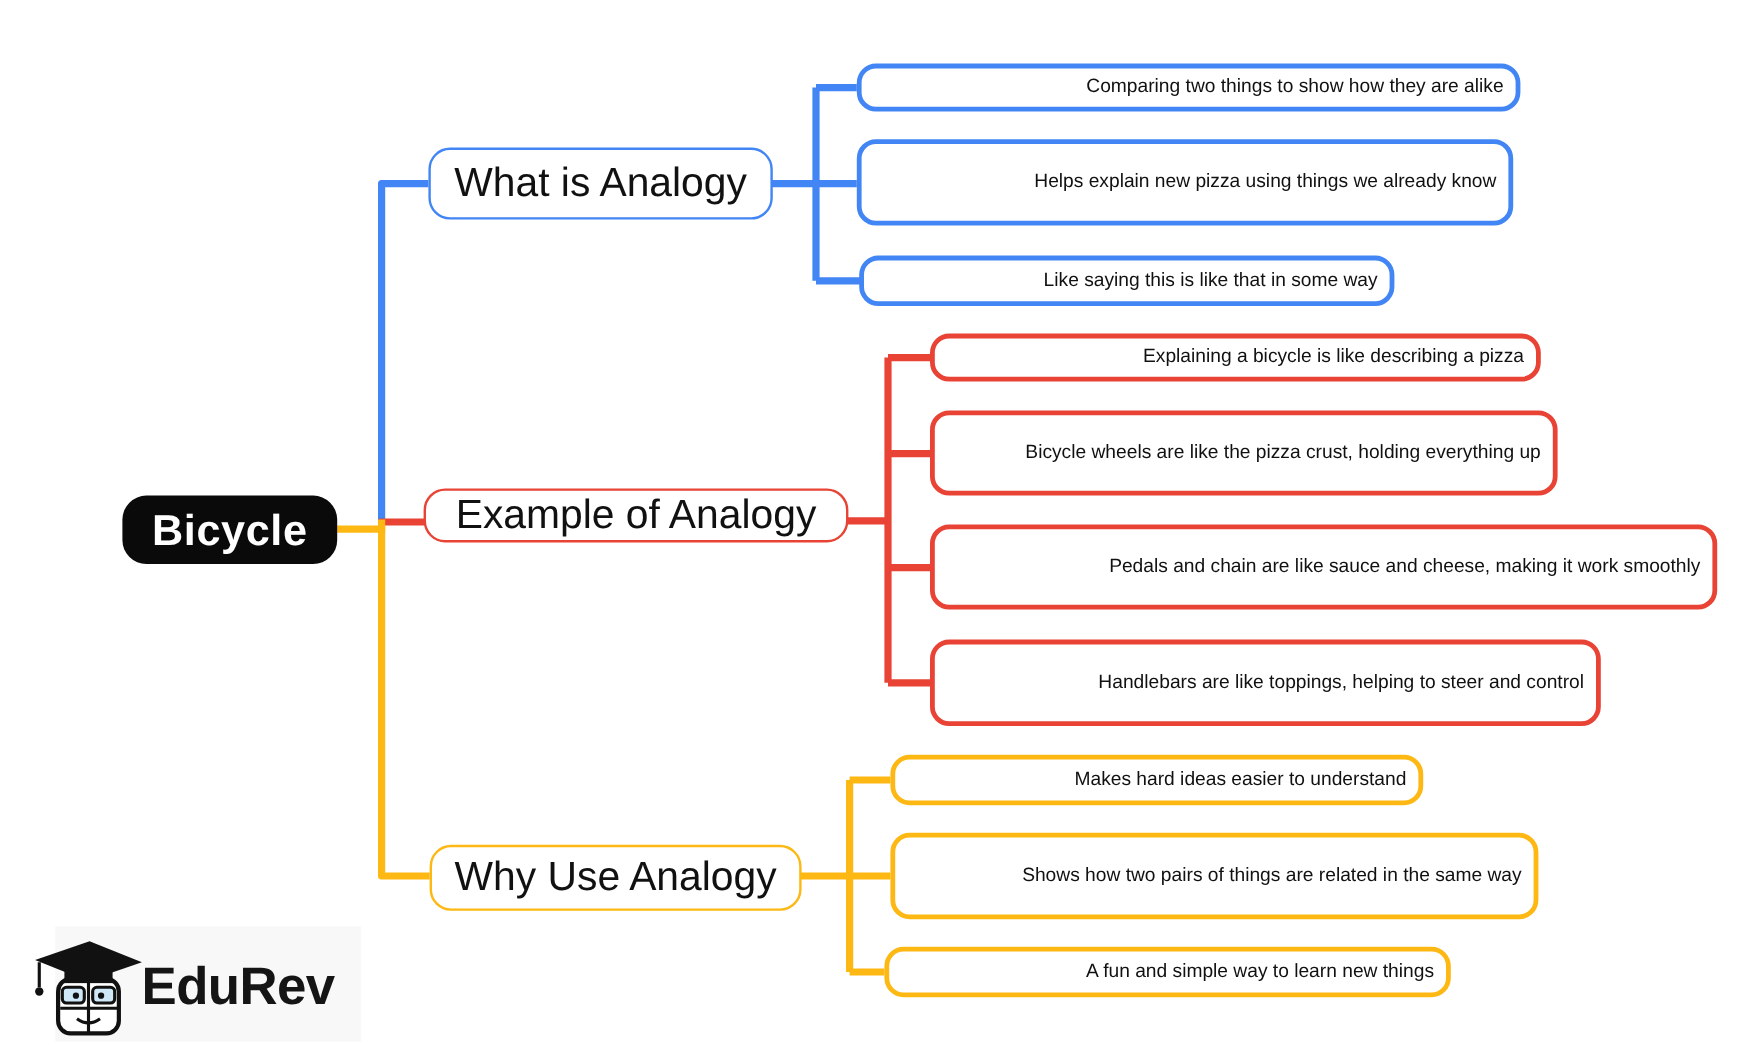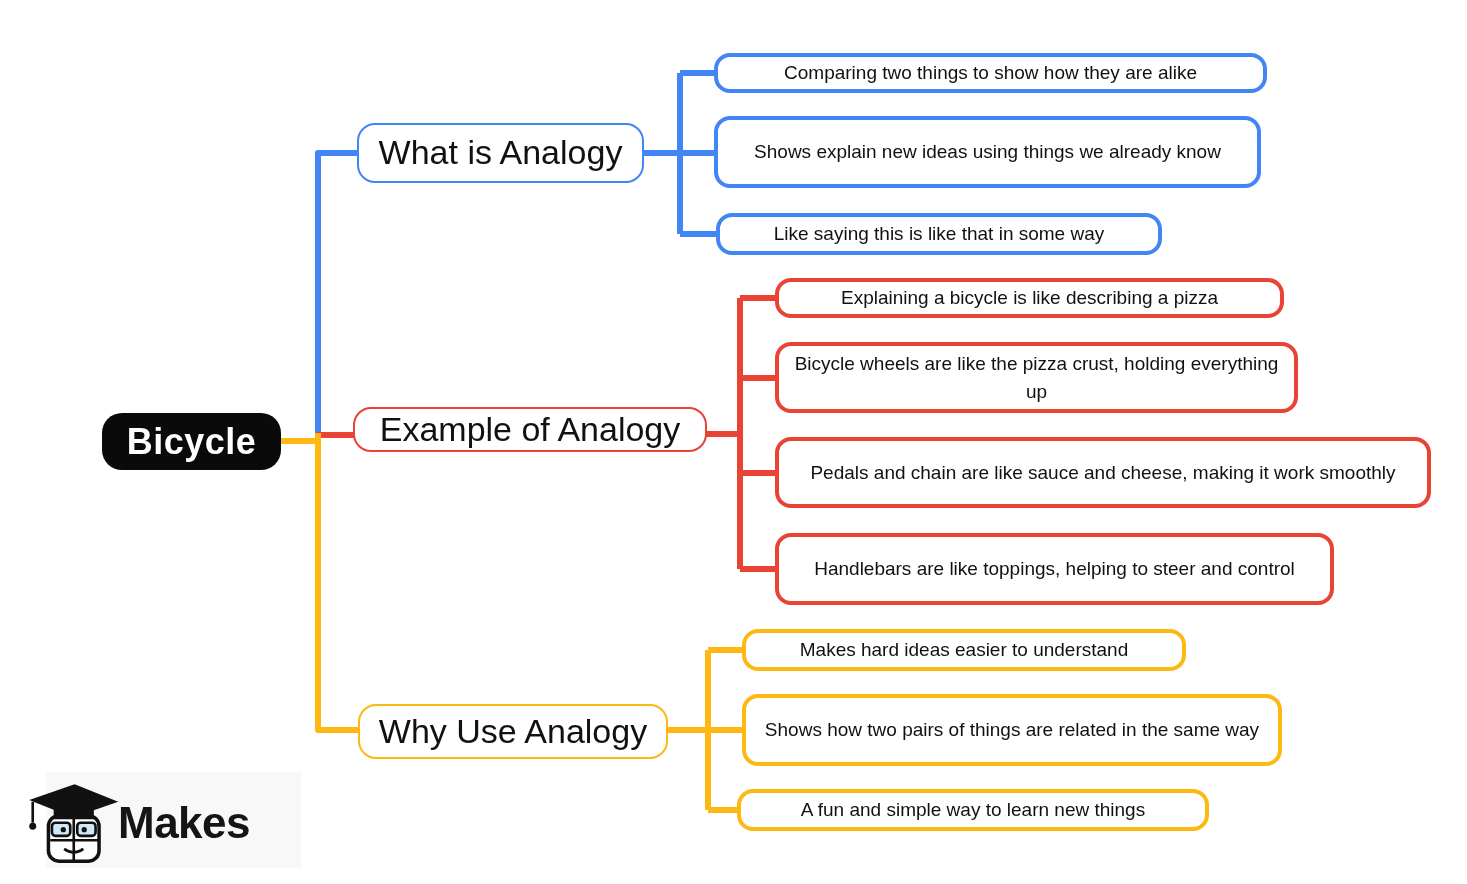"Comparing two things to show" .leaf { font-size: 19px -> 16px; justify-content: none -> flex-end }
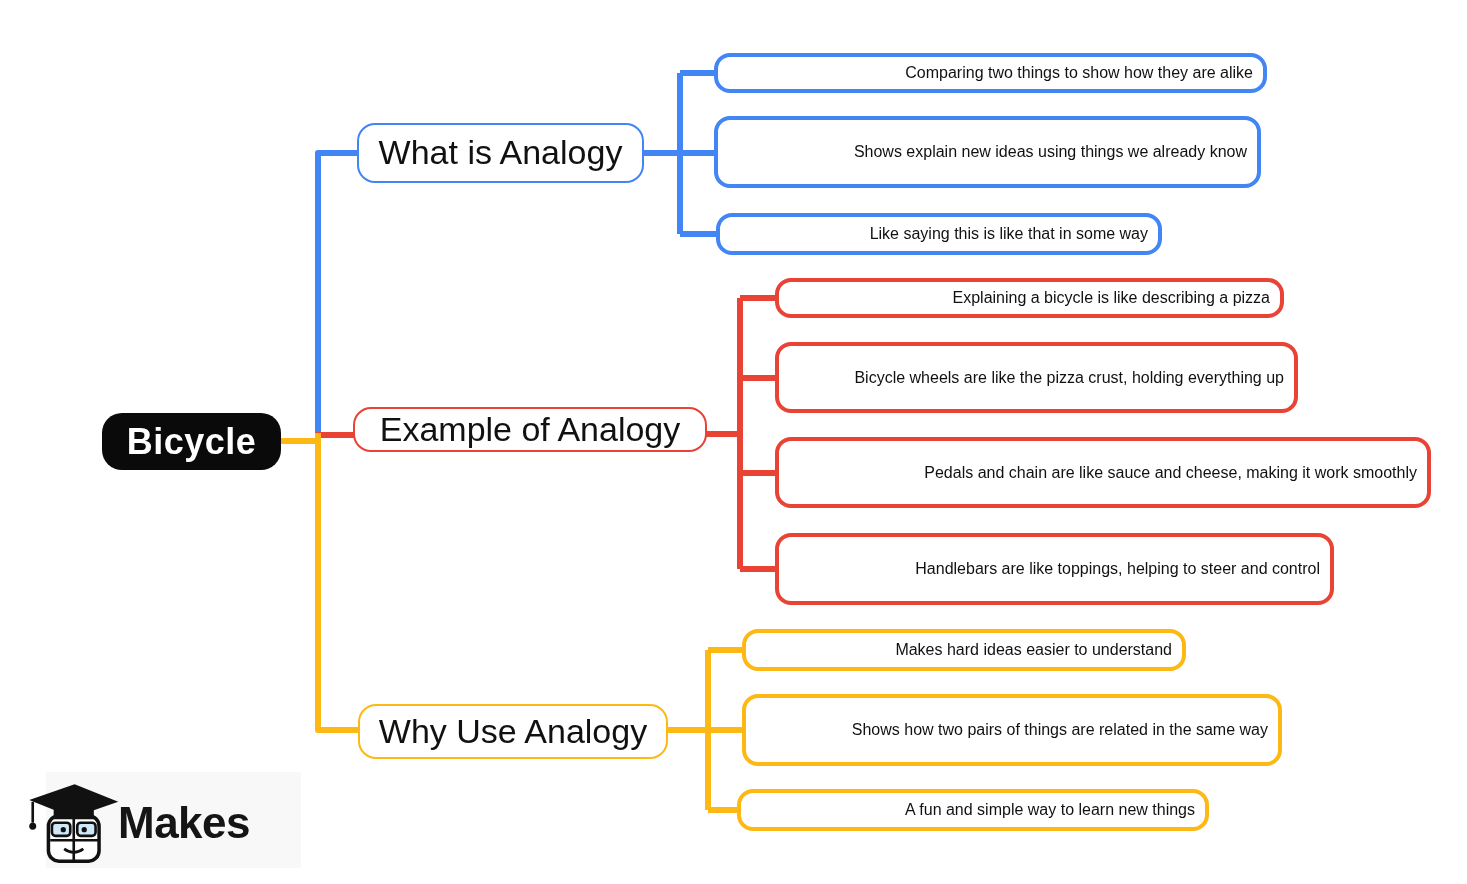"Shows explain new ideas using" span { text: Shows explain new ideas -> Helps explain new pizza }
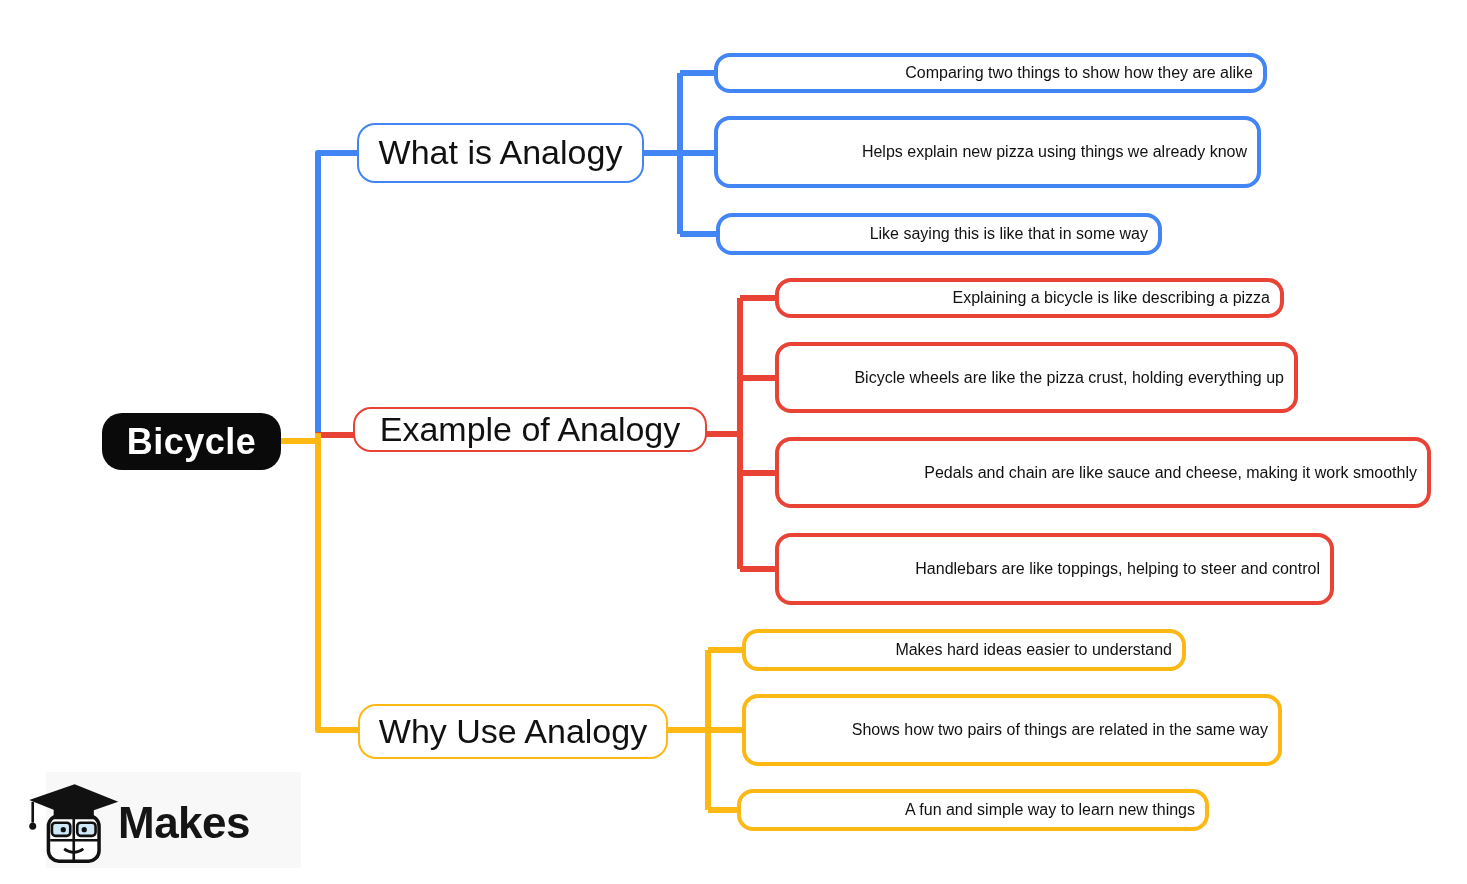"Makes" span.logo-text { text: Makes -> EduRev }
